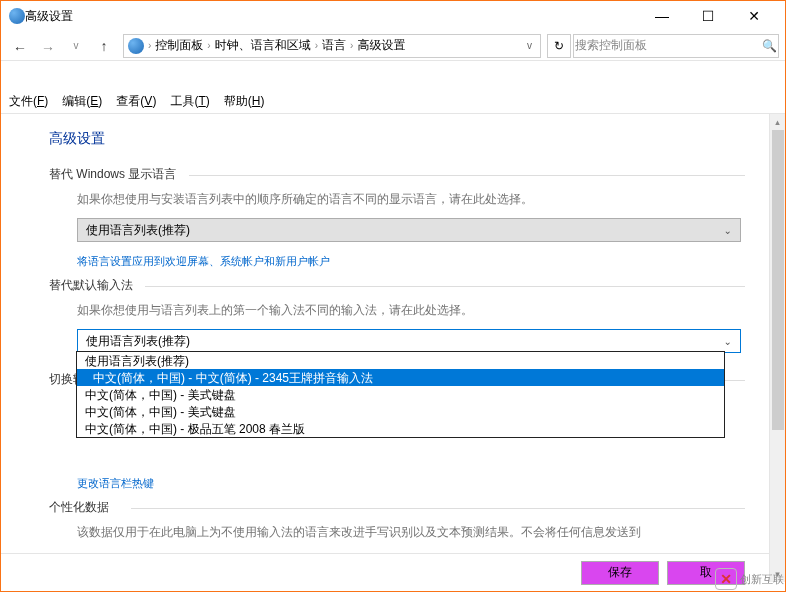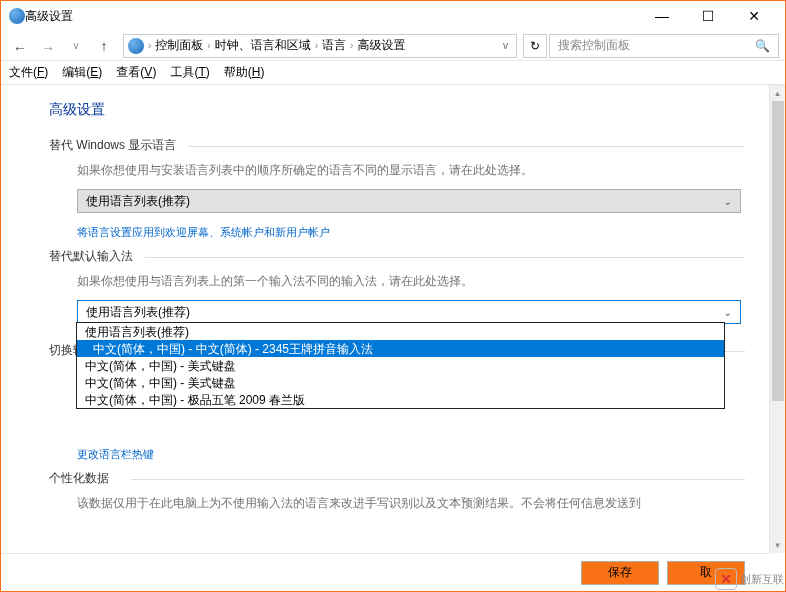"搜索控制面板" .search-box { padding: 0 8px -> 0 1px; width: 230px -> 206px }
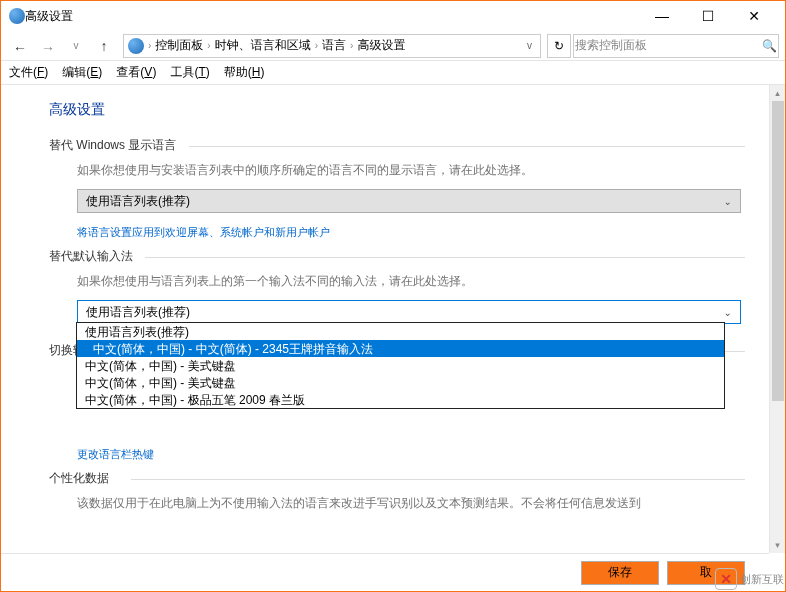"文件(F)" .menubar { margin-top: none -> 29px }
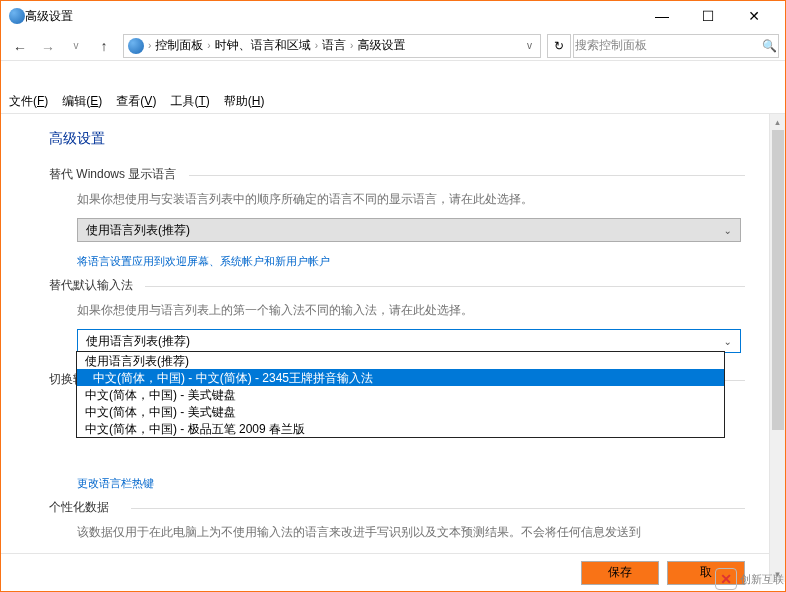"中文(简体，中国) - 极品五笔 2009 春兰版" div.opt { text: 2009 -> 2008 }
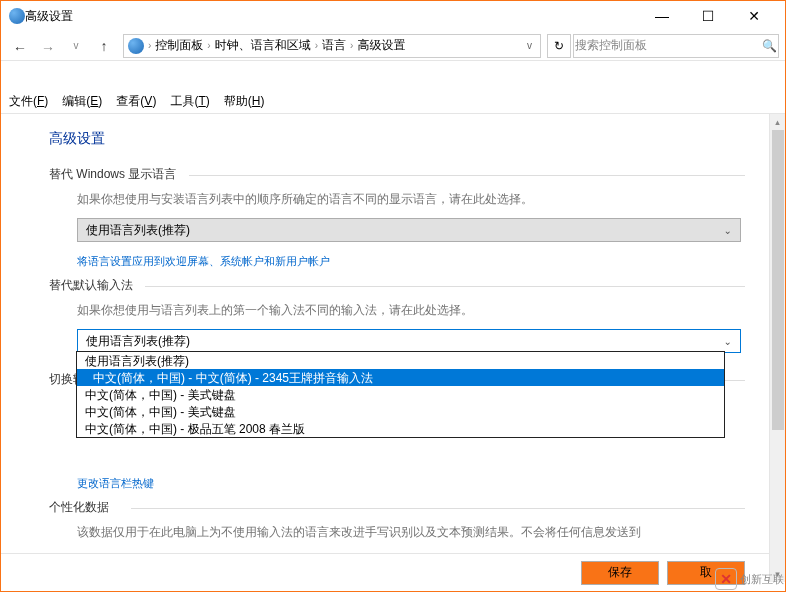"保存" .footer .fbtn { background: #f97316 -> #d946ef }
